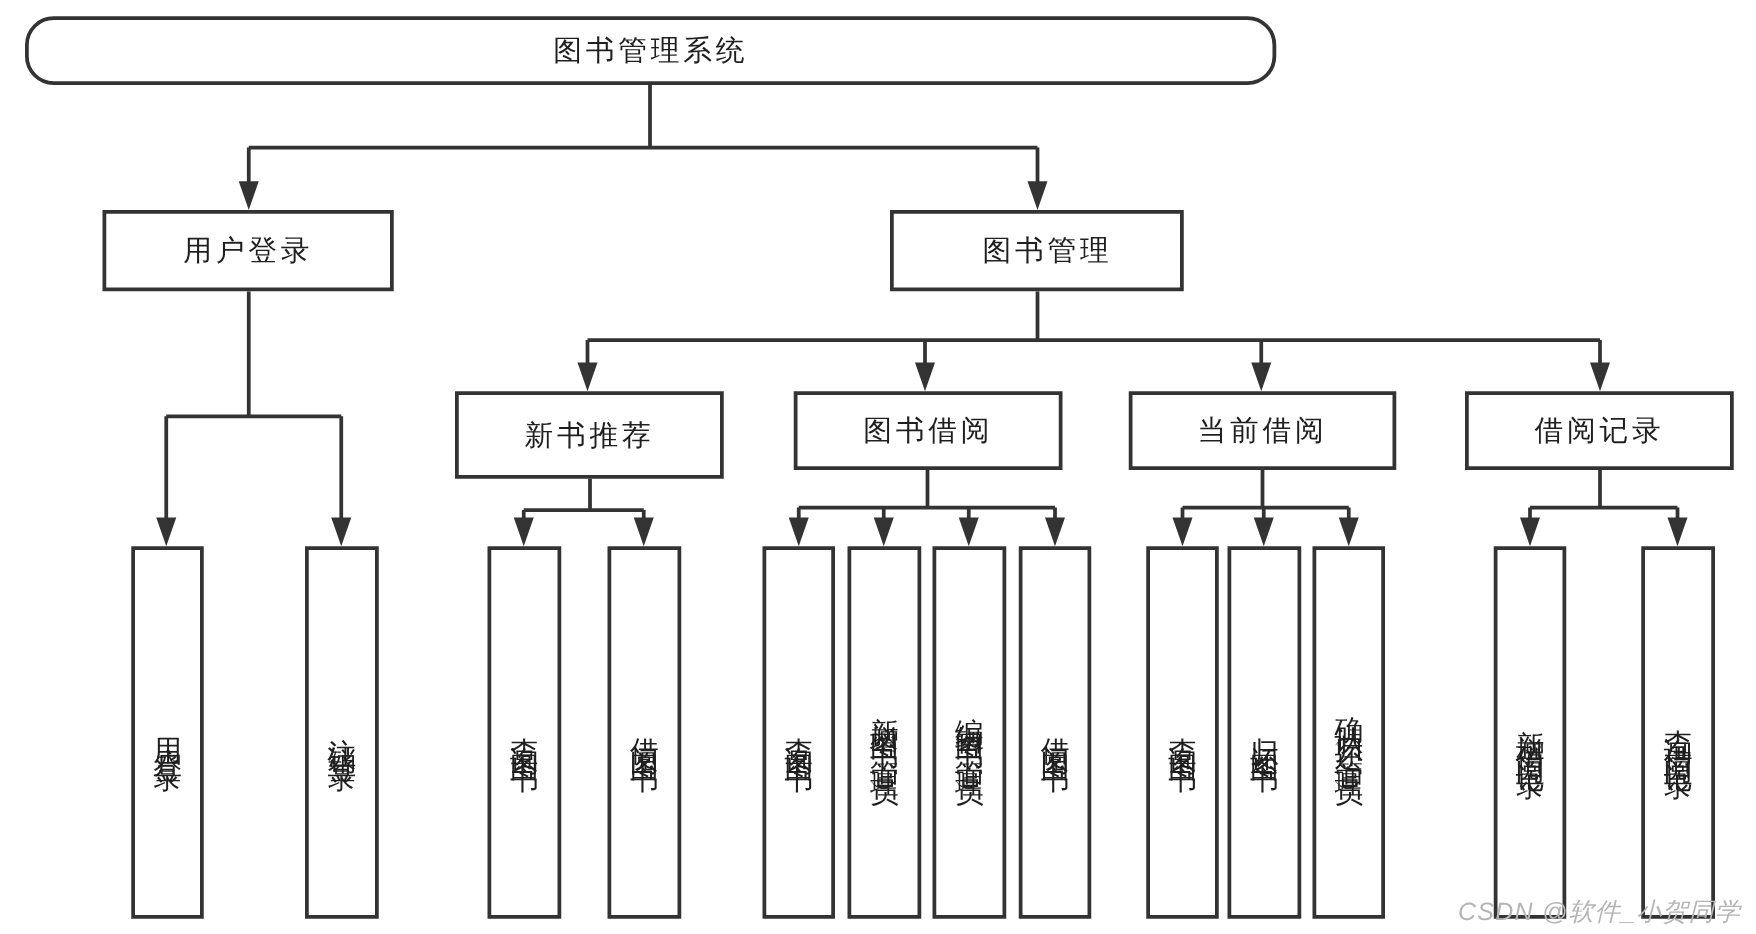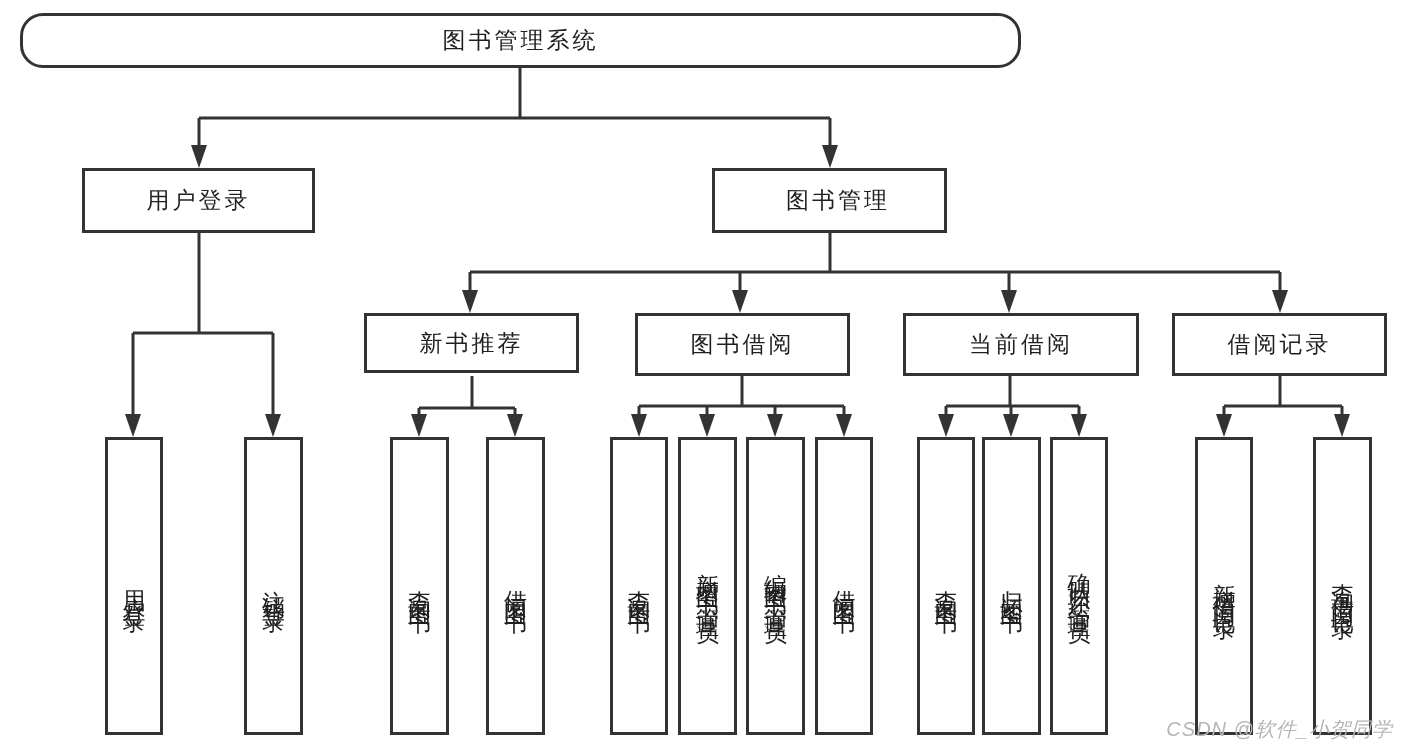"新书推荐" div.node { height: 60px -> 70px }
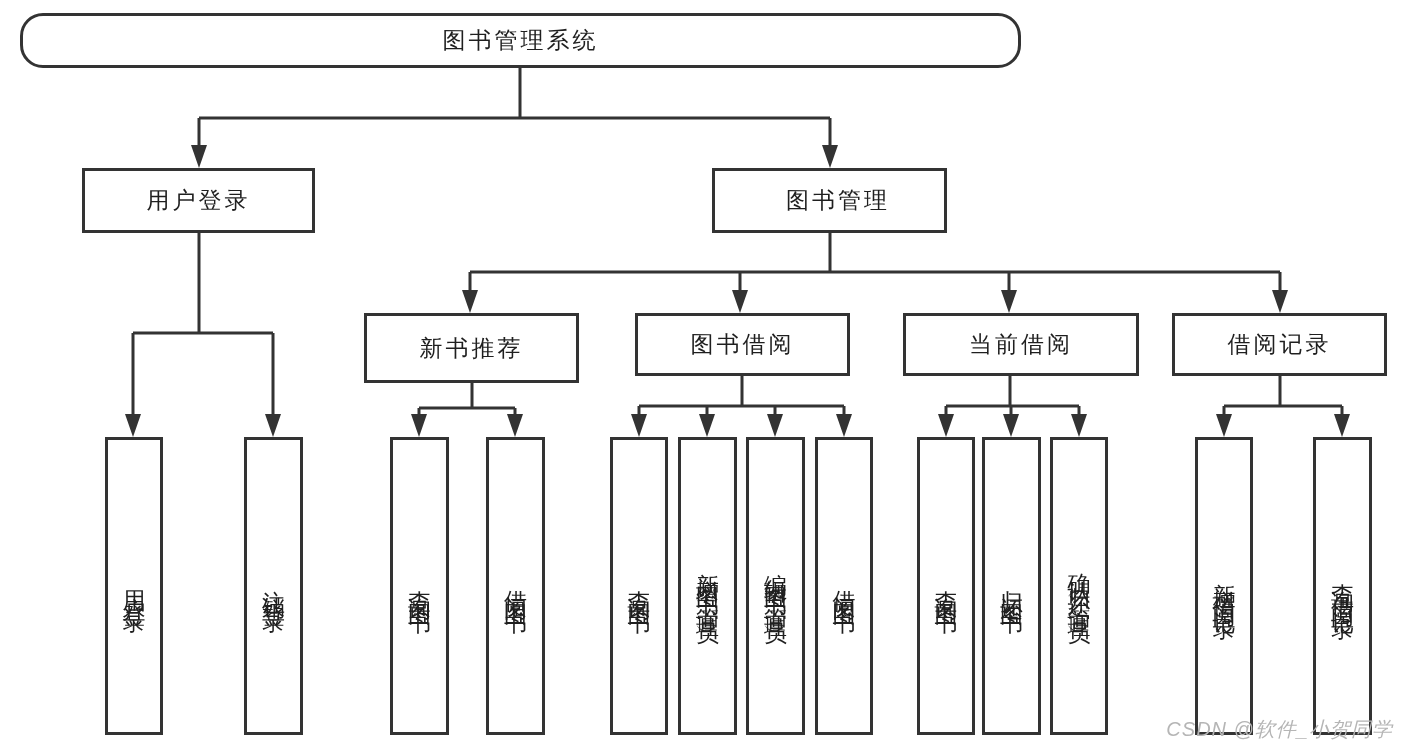"当前借阅" div.node { width: 236px -> 214px }
